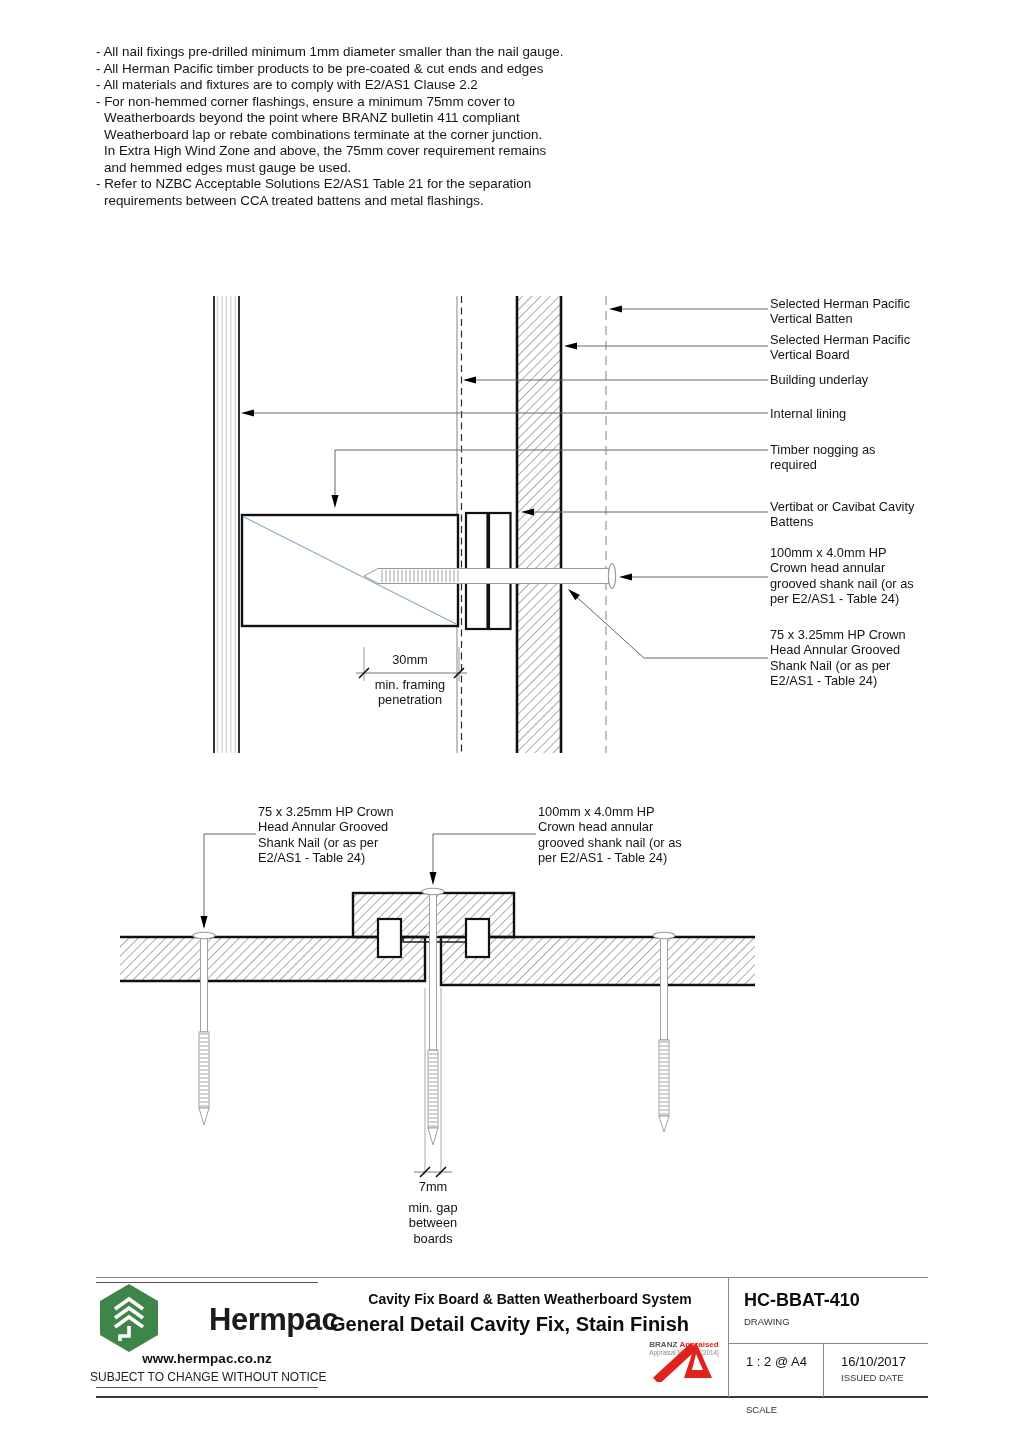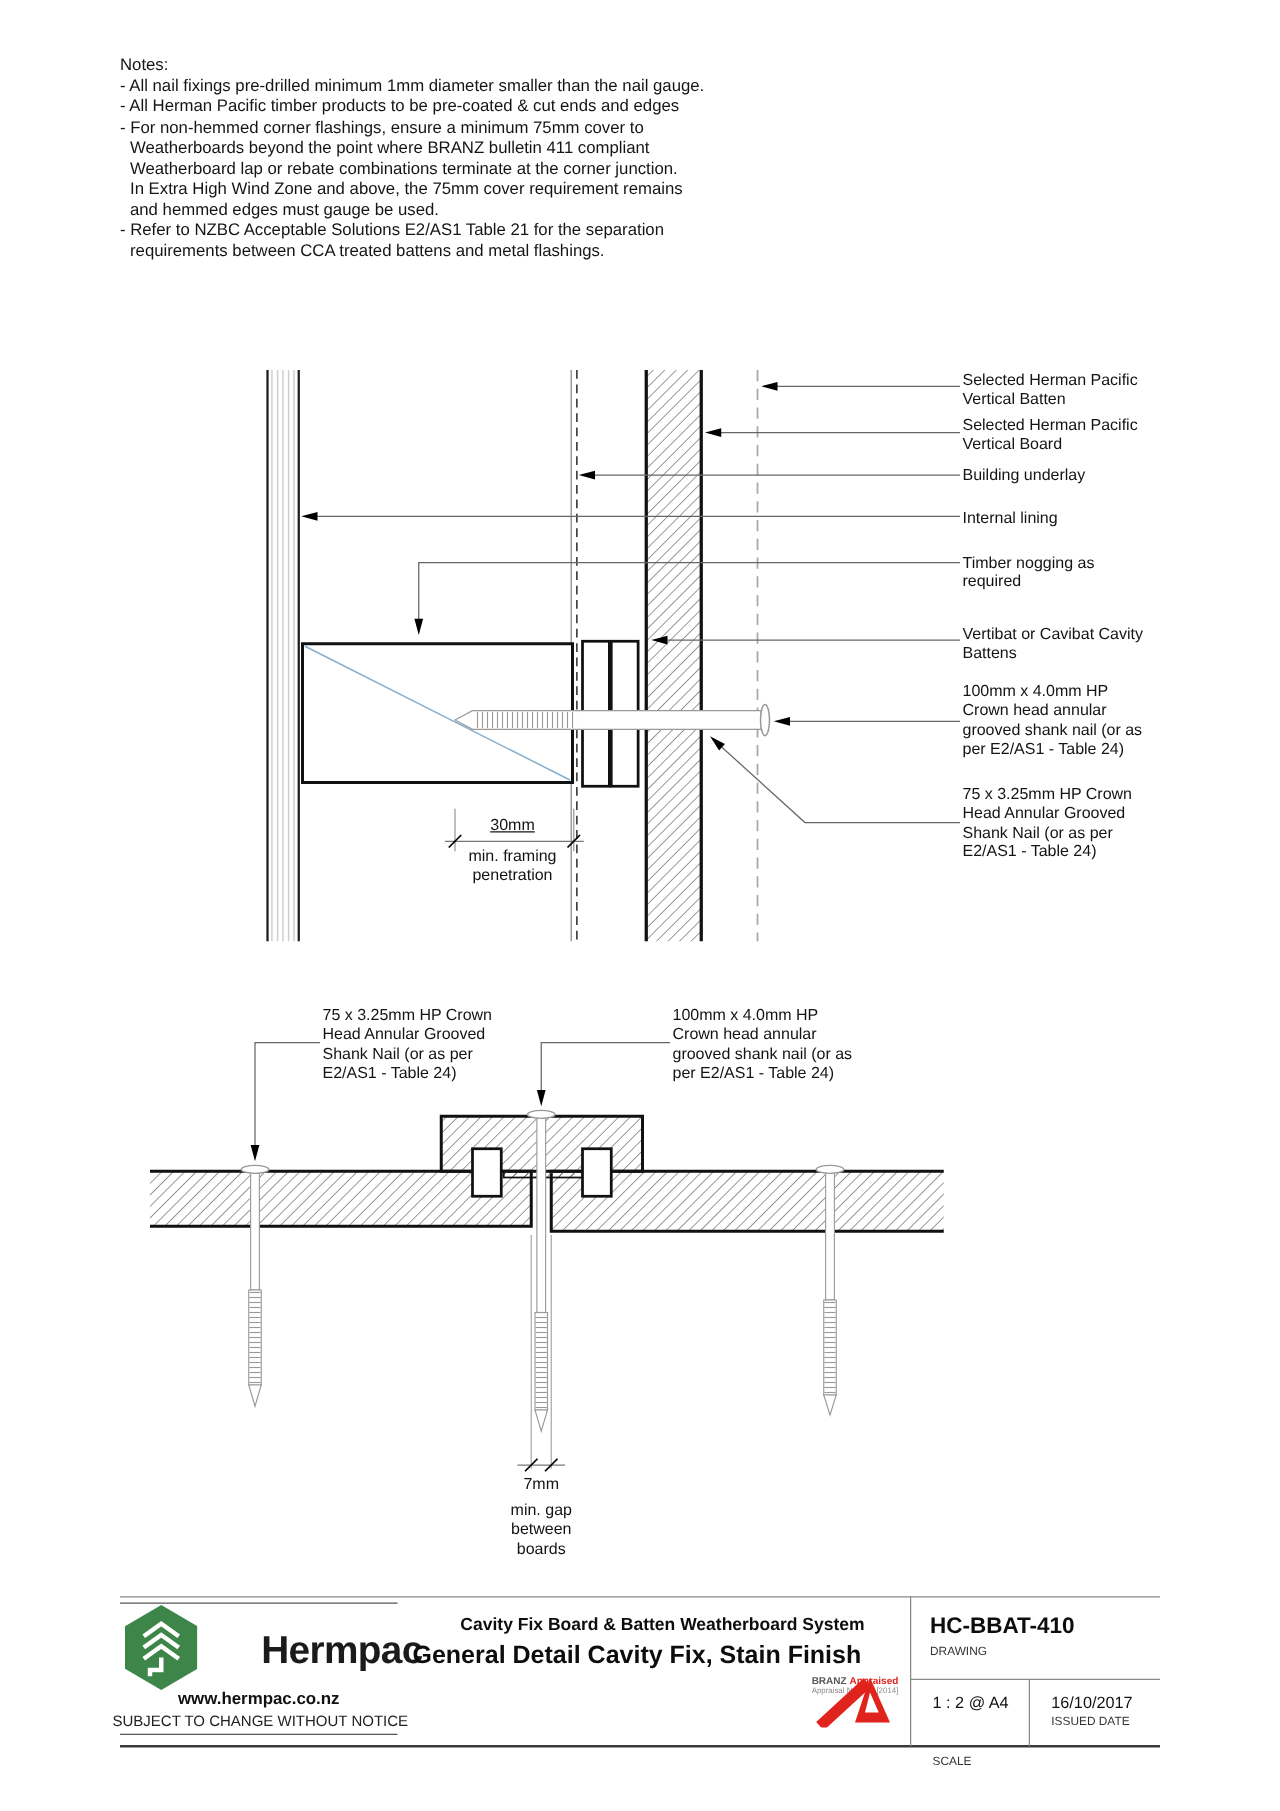"Notes:" div { html: <div>Notes:</div> -> none }
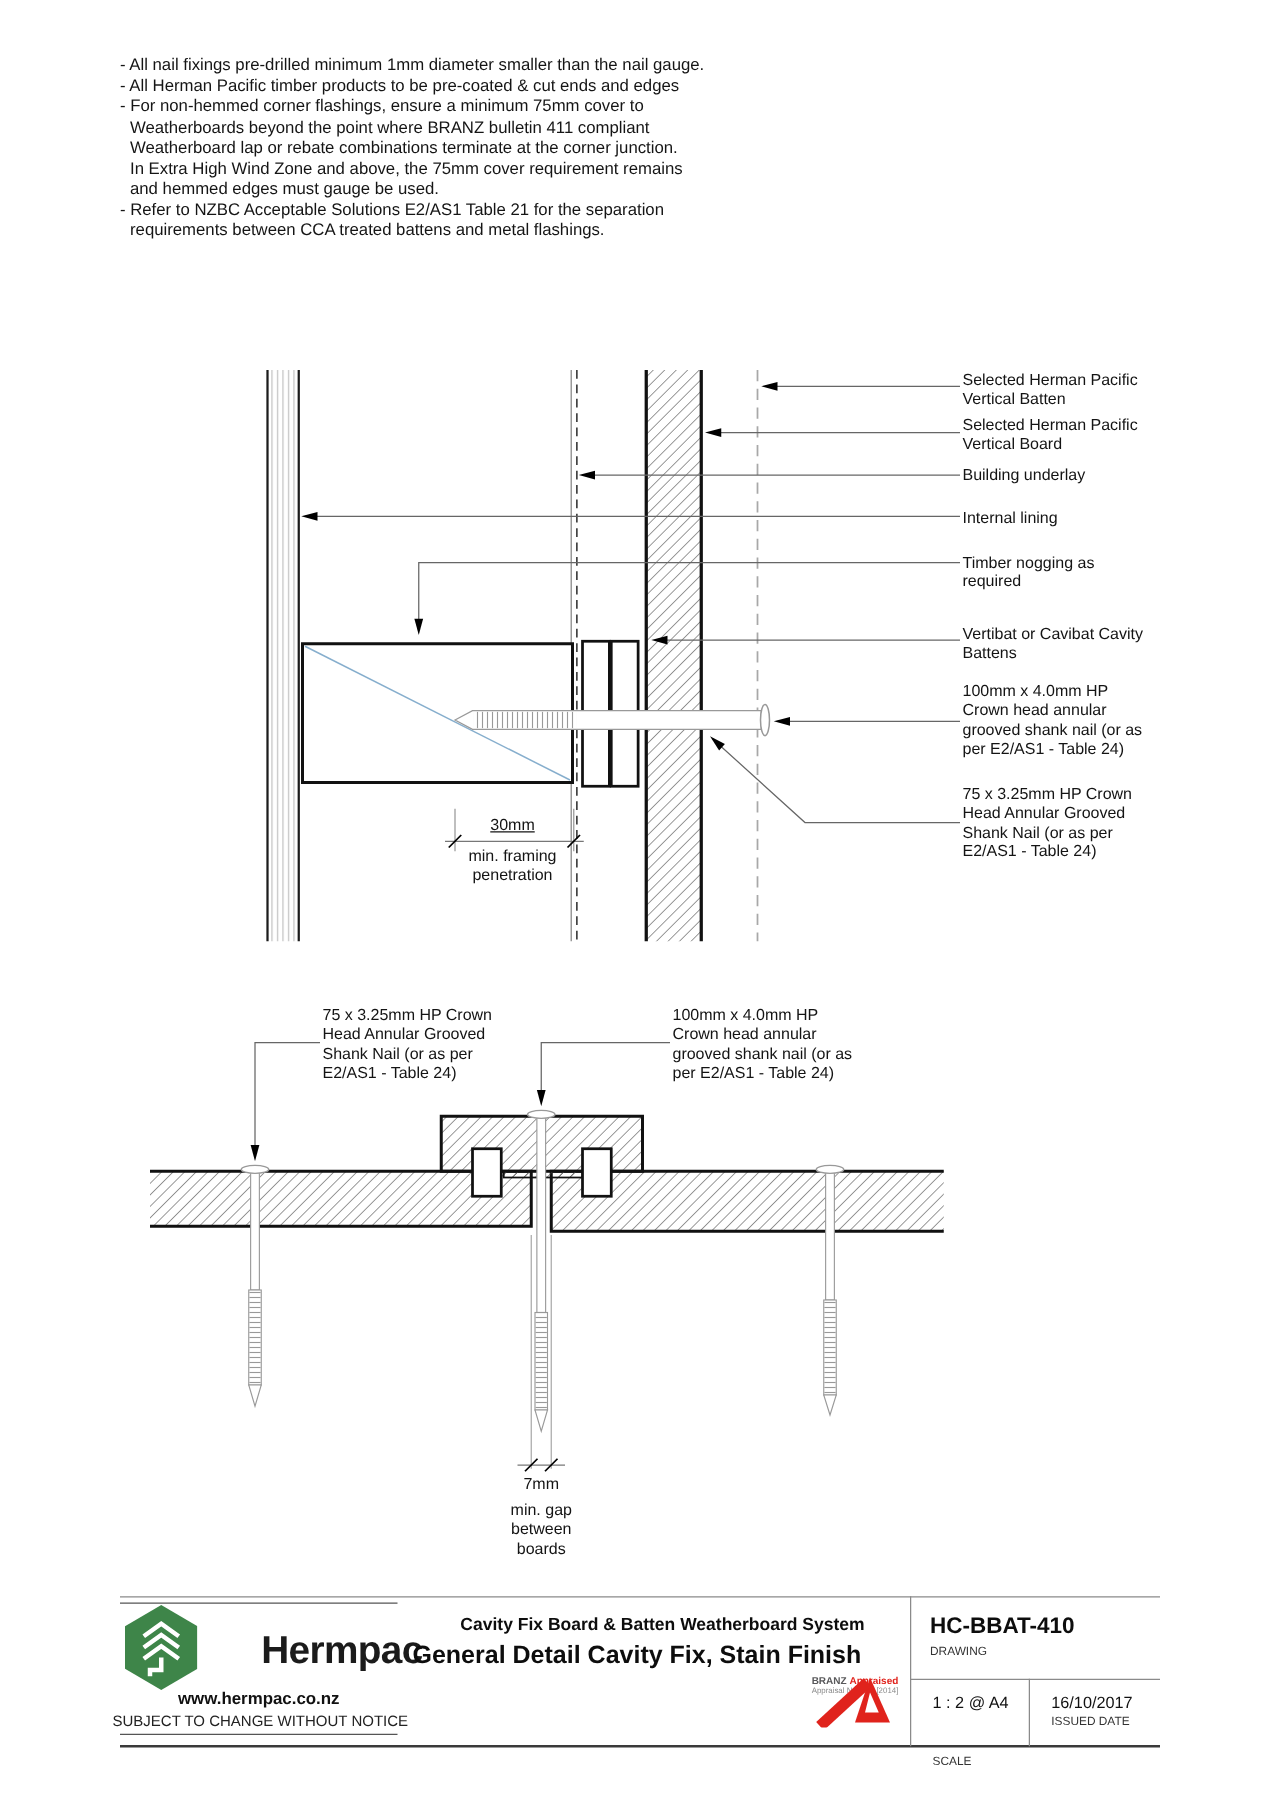"- All materials and fixtures" div { html: none -> <div>- All materials and fixtures are to comply with E2/AS1 Clause 2.2</div> }
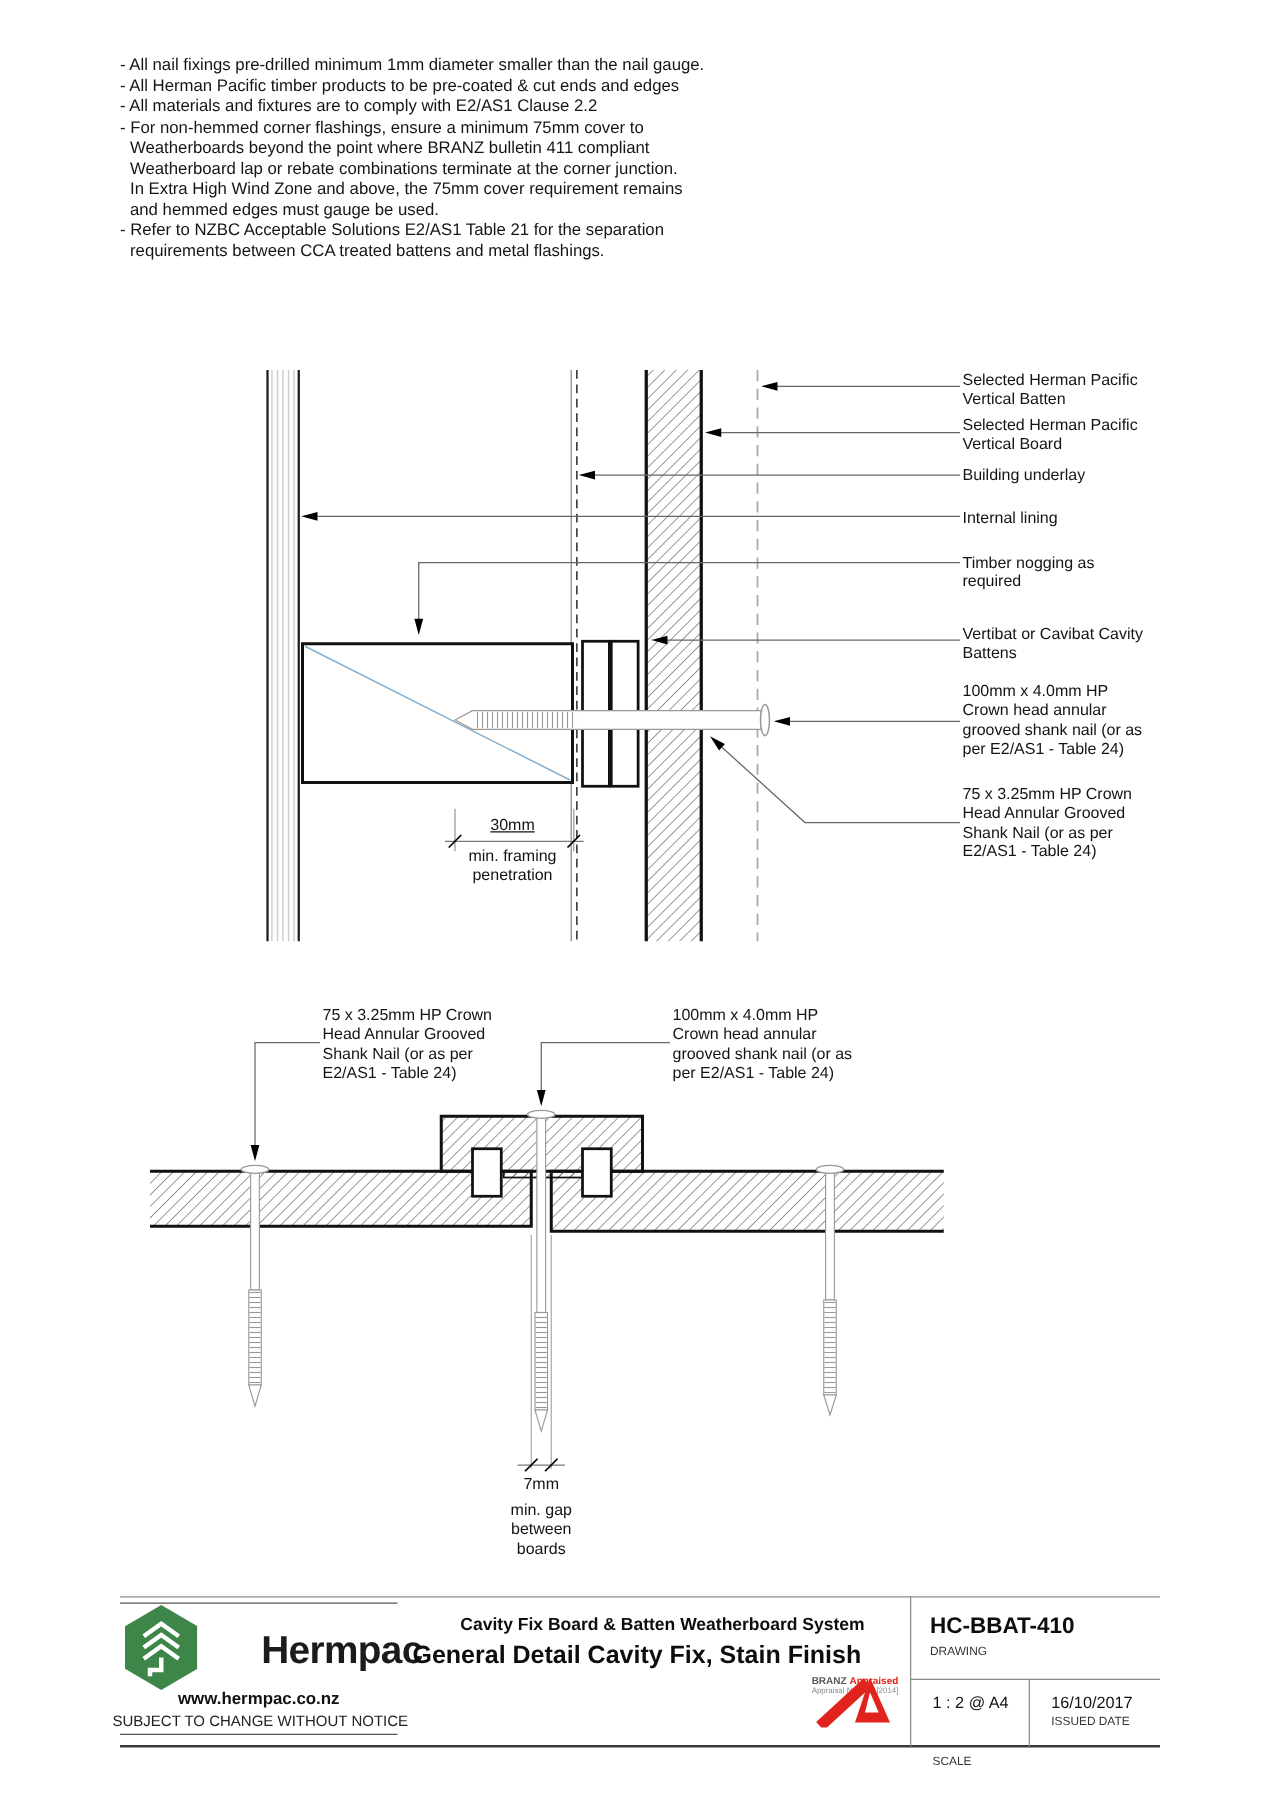"30mm" div.dimtxt { text-decoration: underline -> none }
